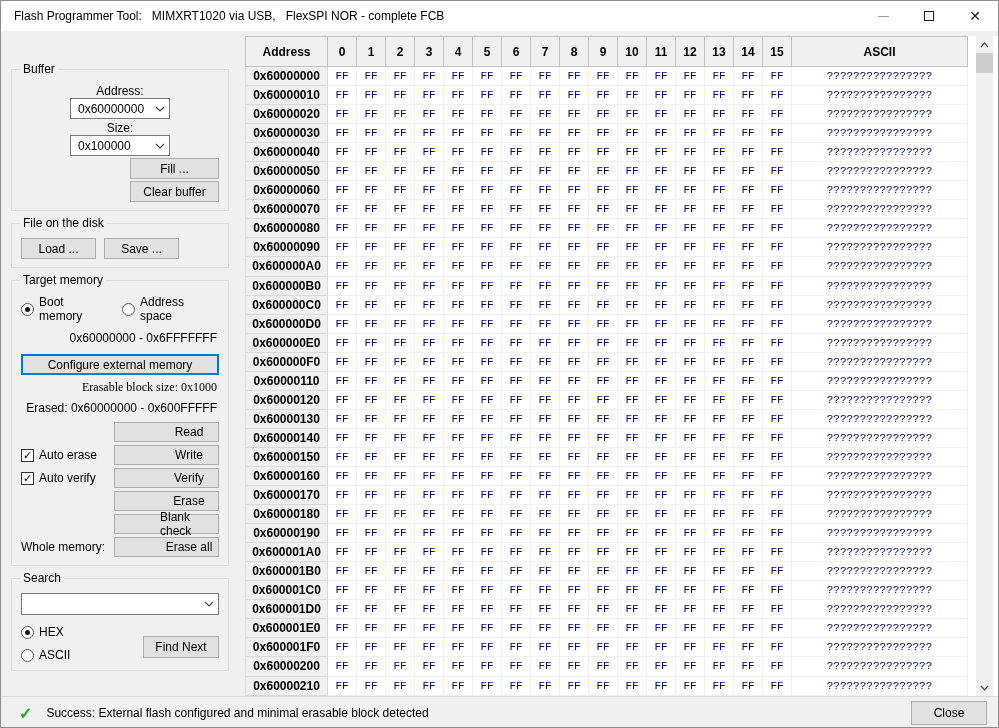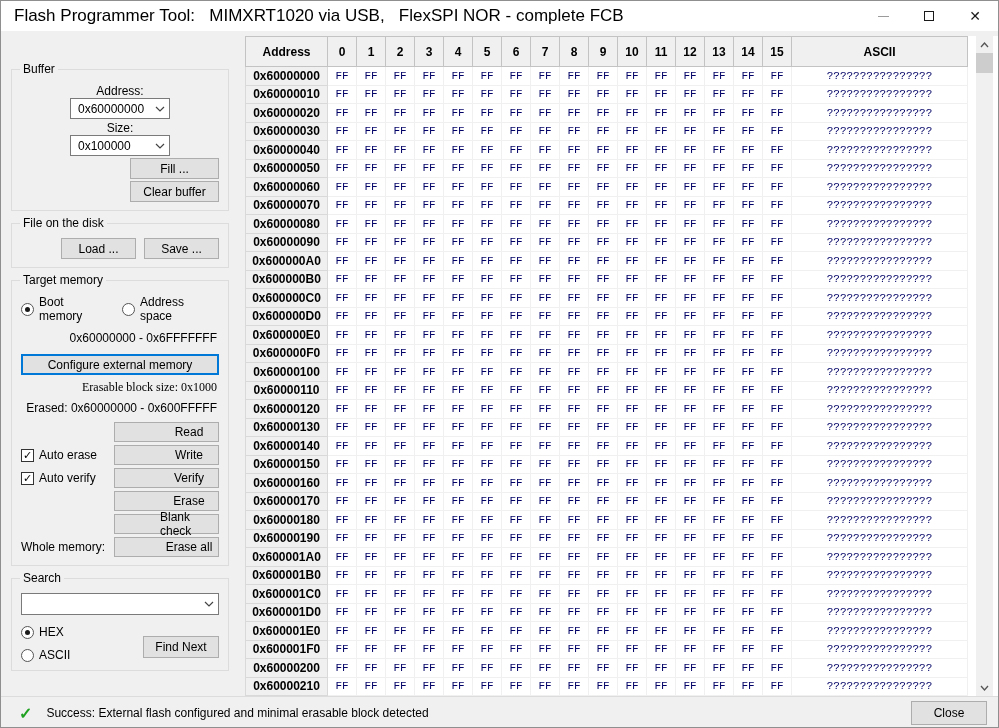"Flash Programmer Tool: MIMXRT1020 via" .title { font-size: 17px -> 12px }
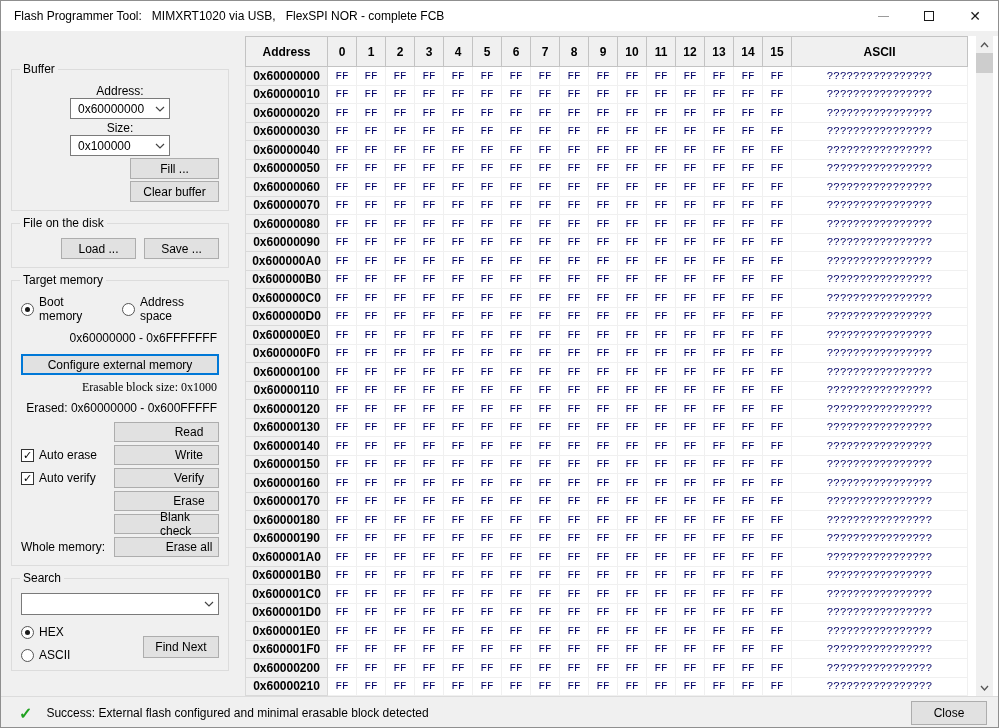"Load ..." .file-row { justify-content: flex-end -> none }
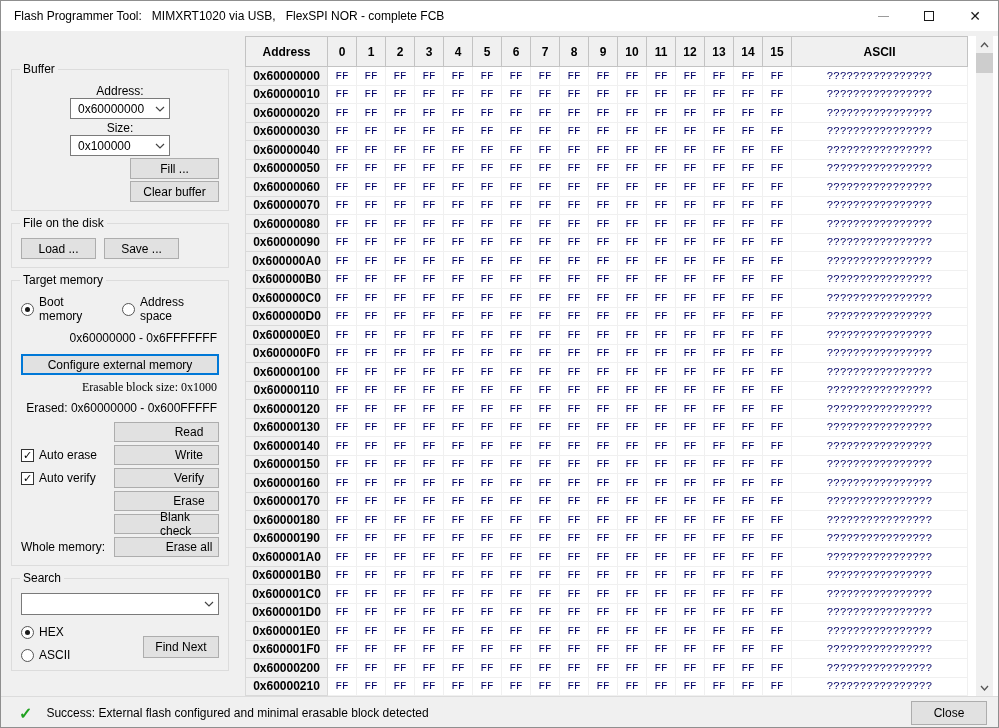"0x60000100" tr.data-row { html: <tr> <td>0x60000100</td> <td>FF</td> <td>FF</td> <td>FF</td> <td>FF</td> <td>FF</td> <td>FF</td> <td>FF</td> <td>FF</td> <td>FF</td> <td>FF</td> <td>FF</td> <td>FF</td> <td>FF</td> <td>FF</td> <td>FF</td> <td>FF</td> <td>????????????????</td> </tr> -> none }
